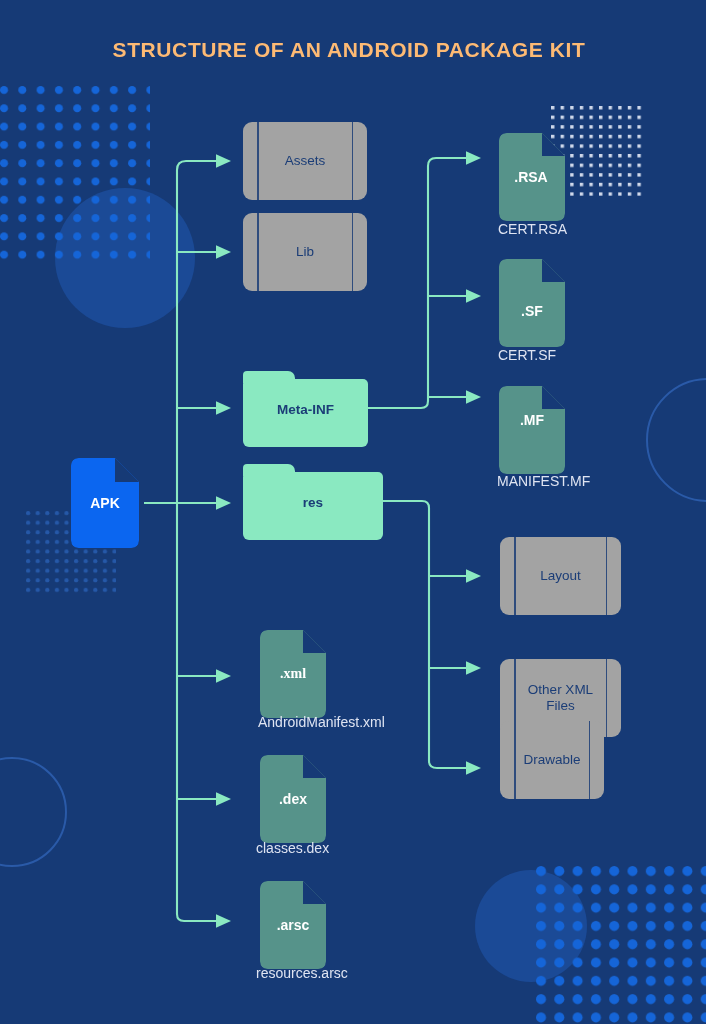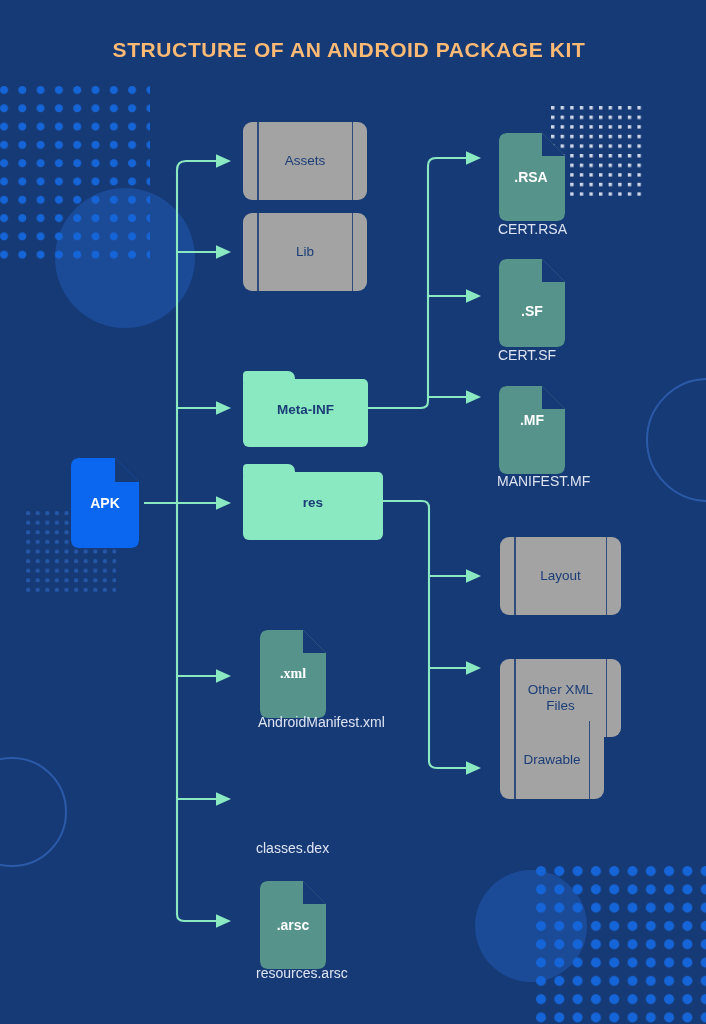".dex" div.fileicon { html: none -> <div> <svg> <path></path> <path></path> </svg> <div>.dex</div> </div> }
